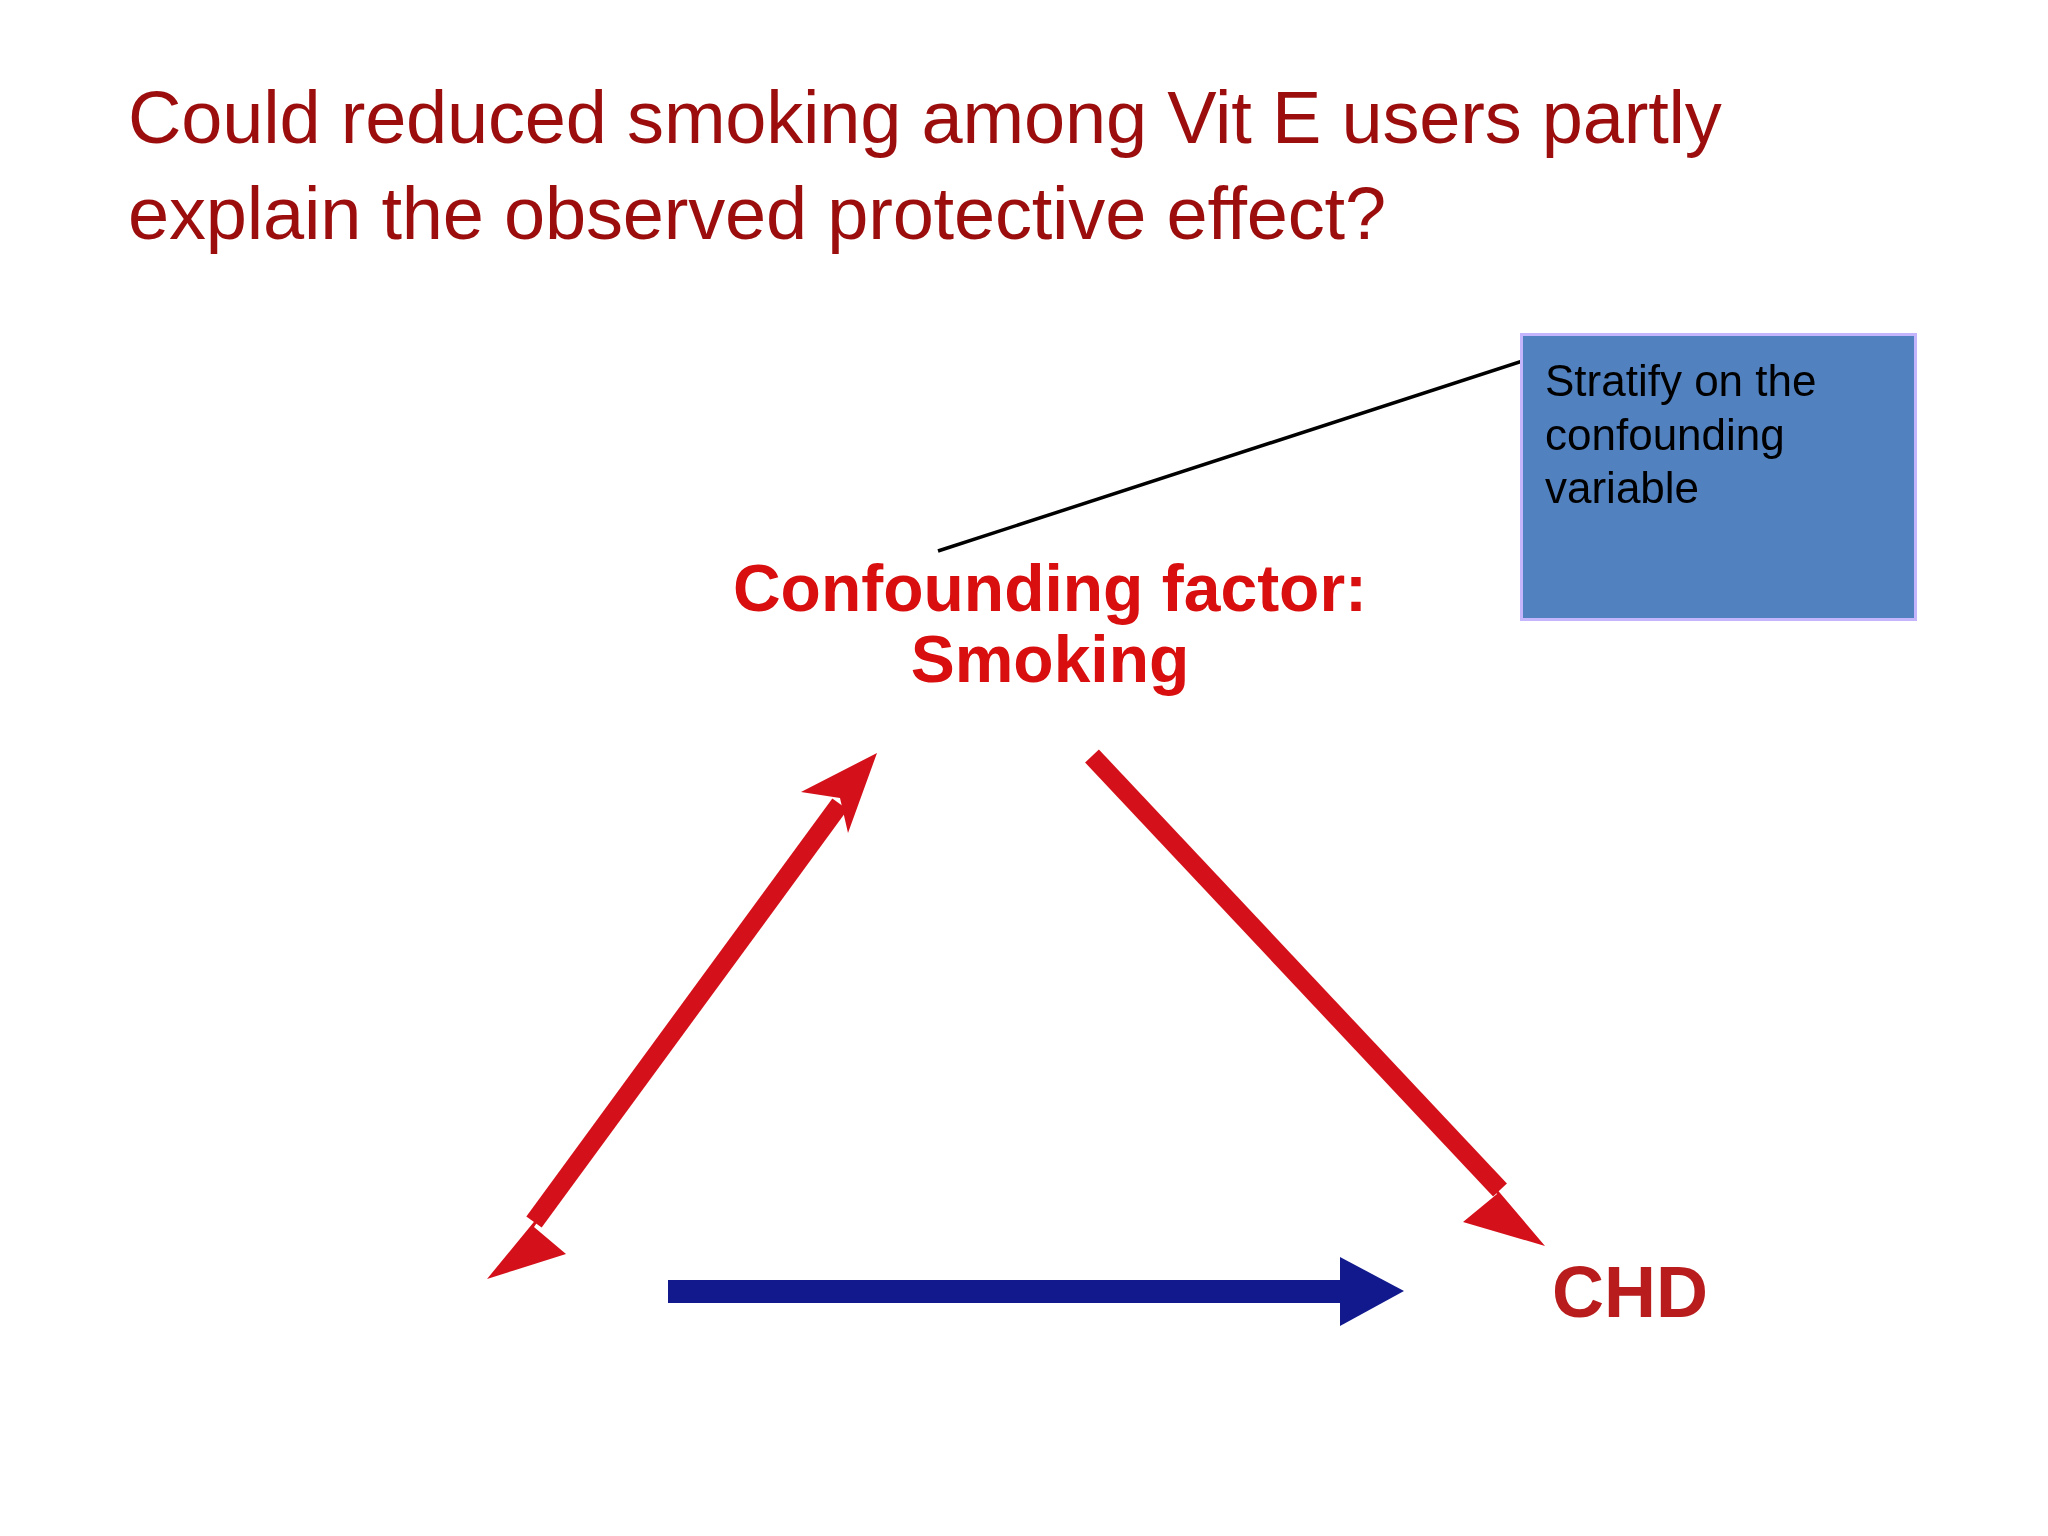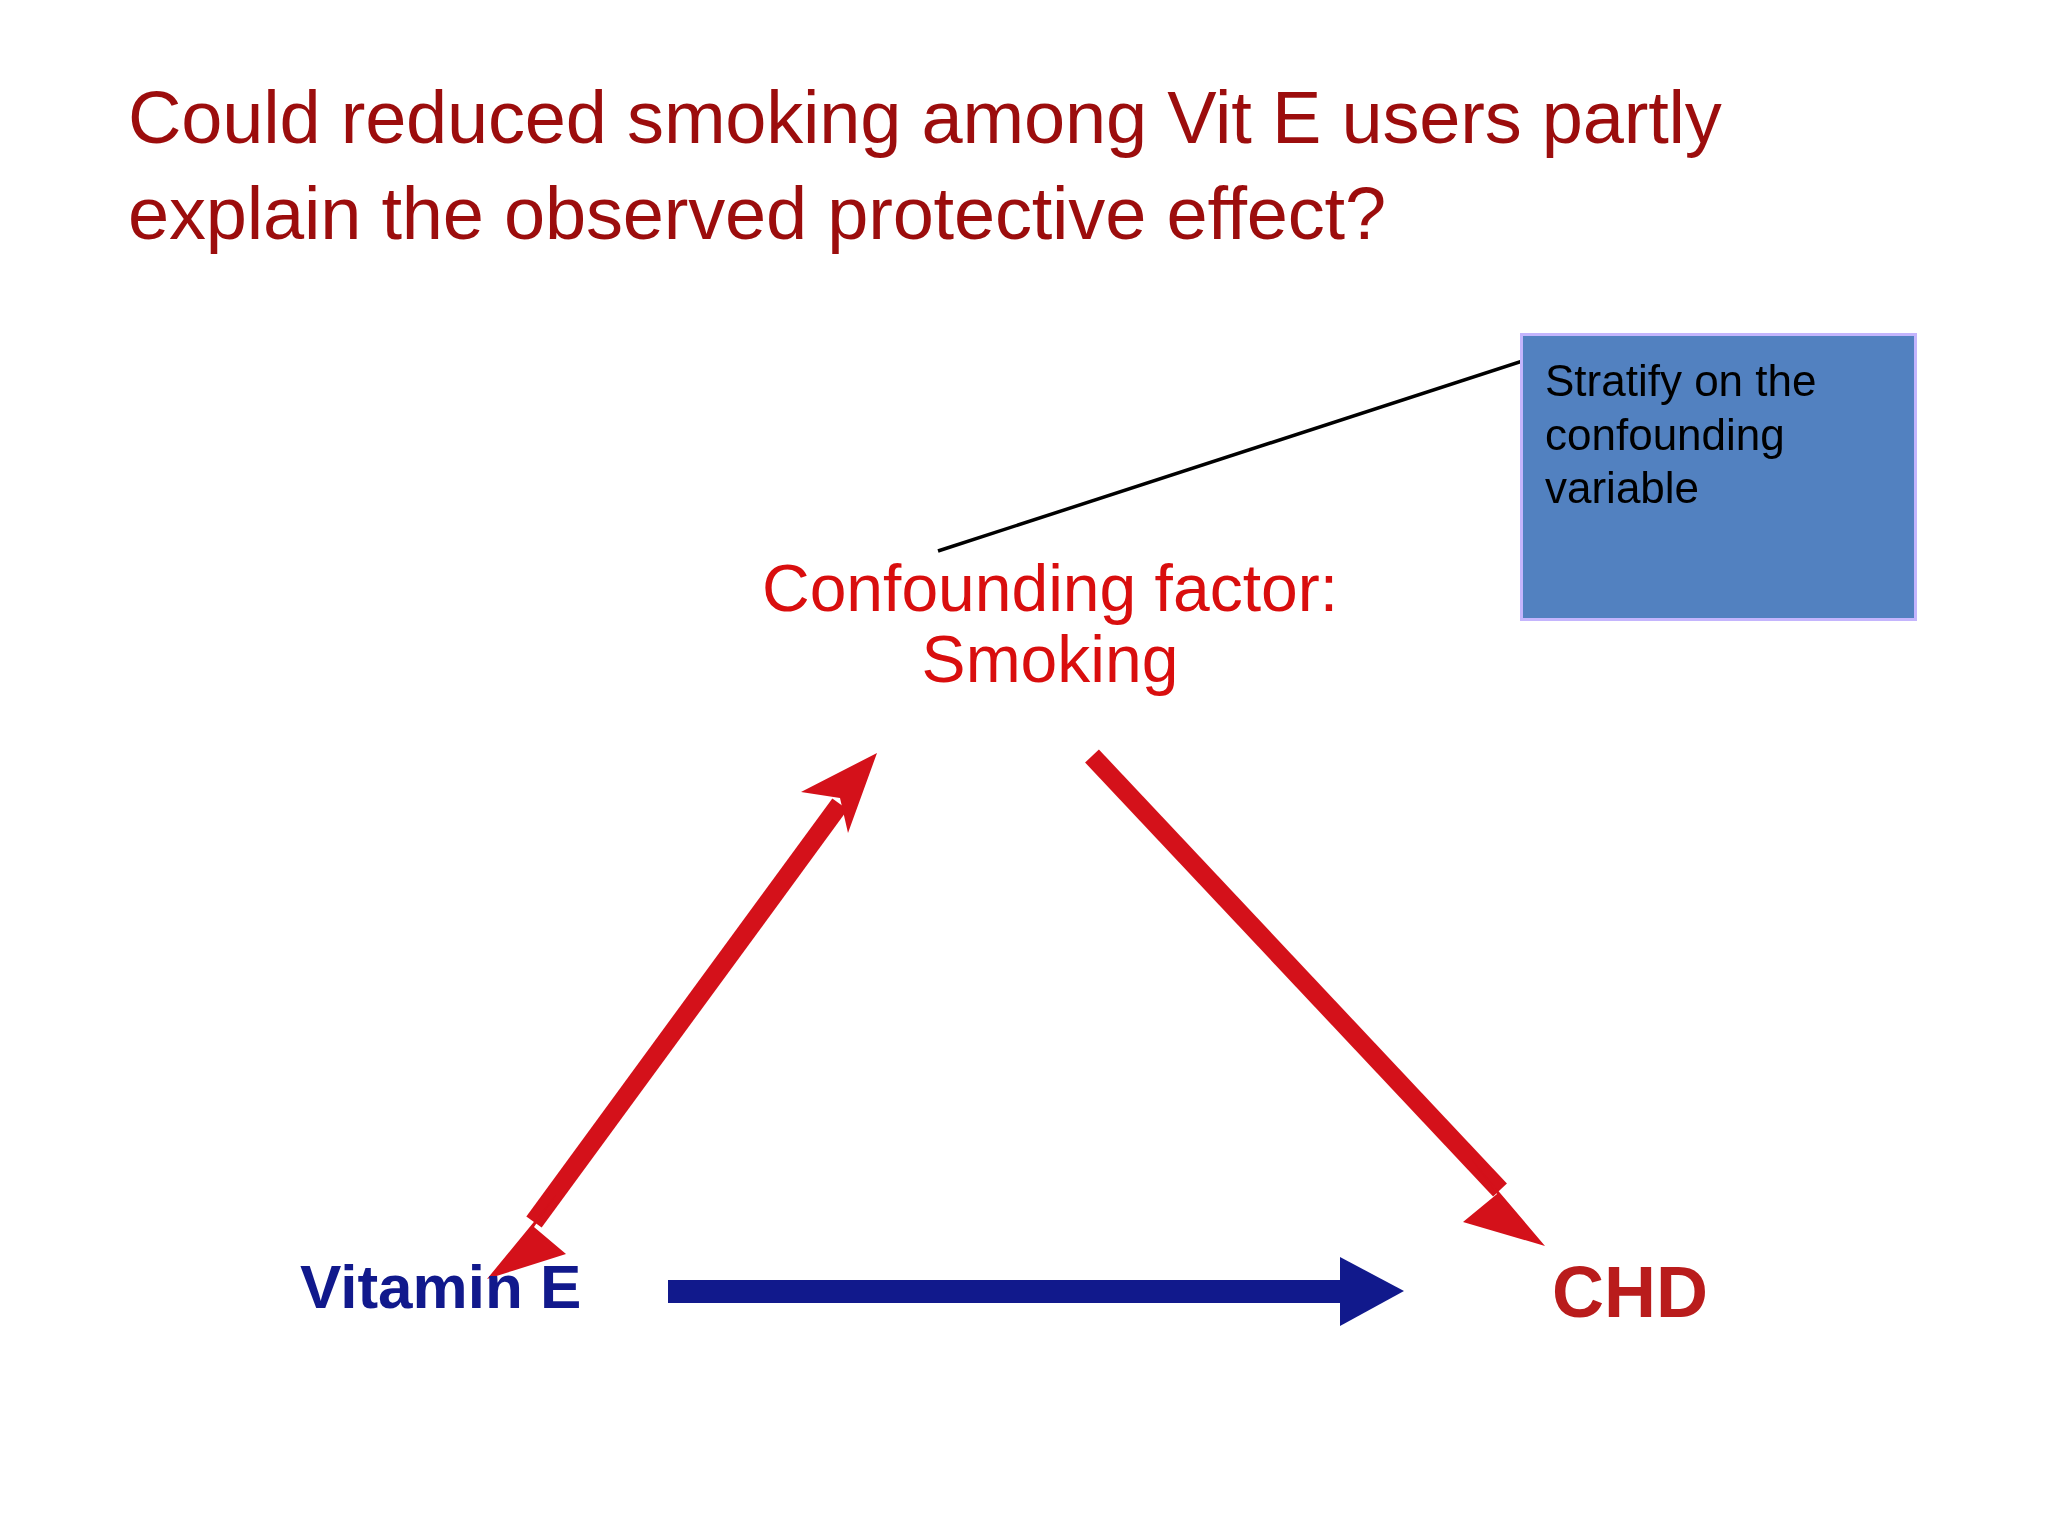"Confounding factor:" #confounder-label { font-weight: normal -> bold }
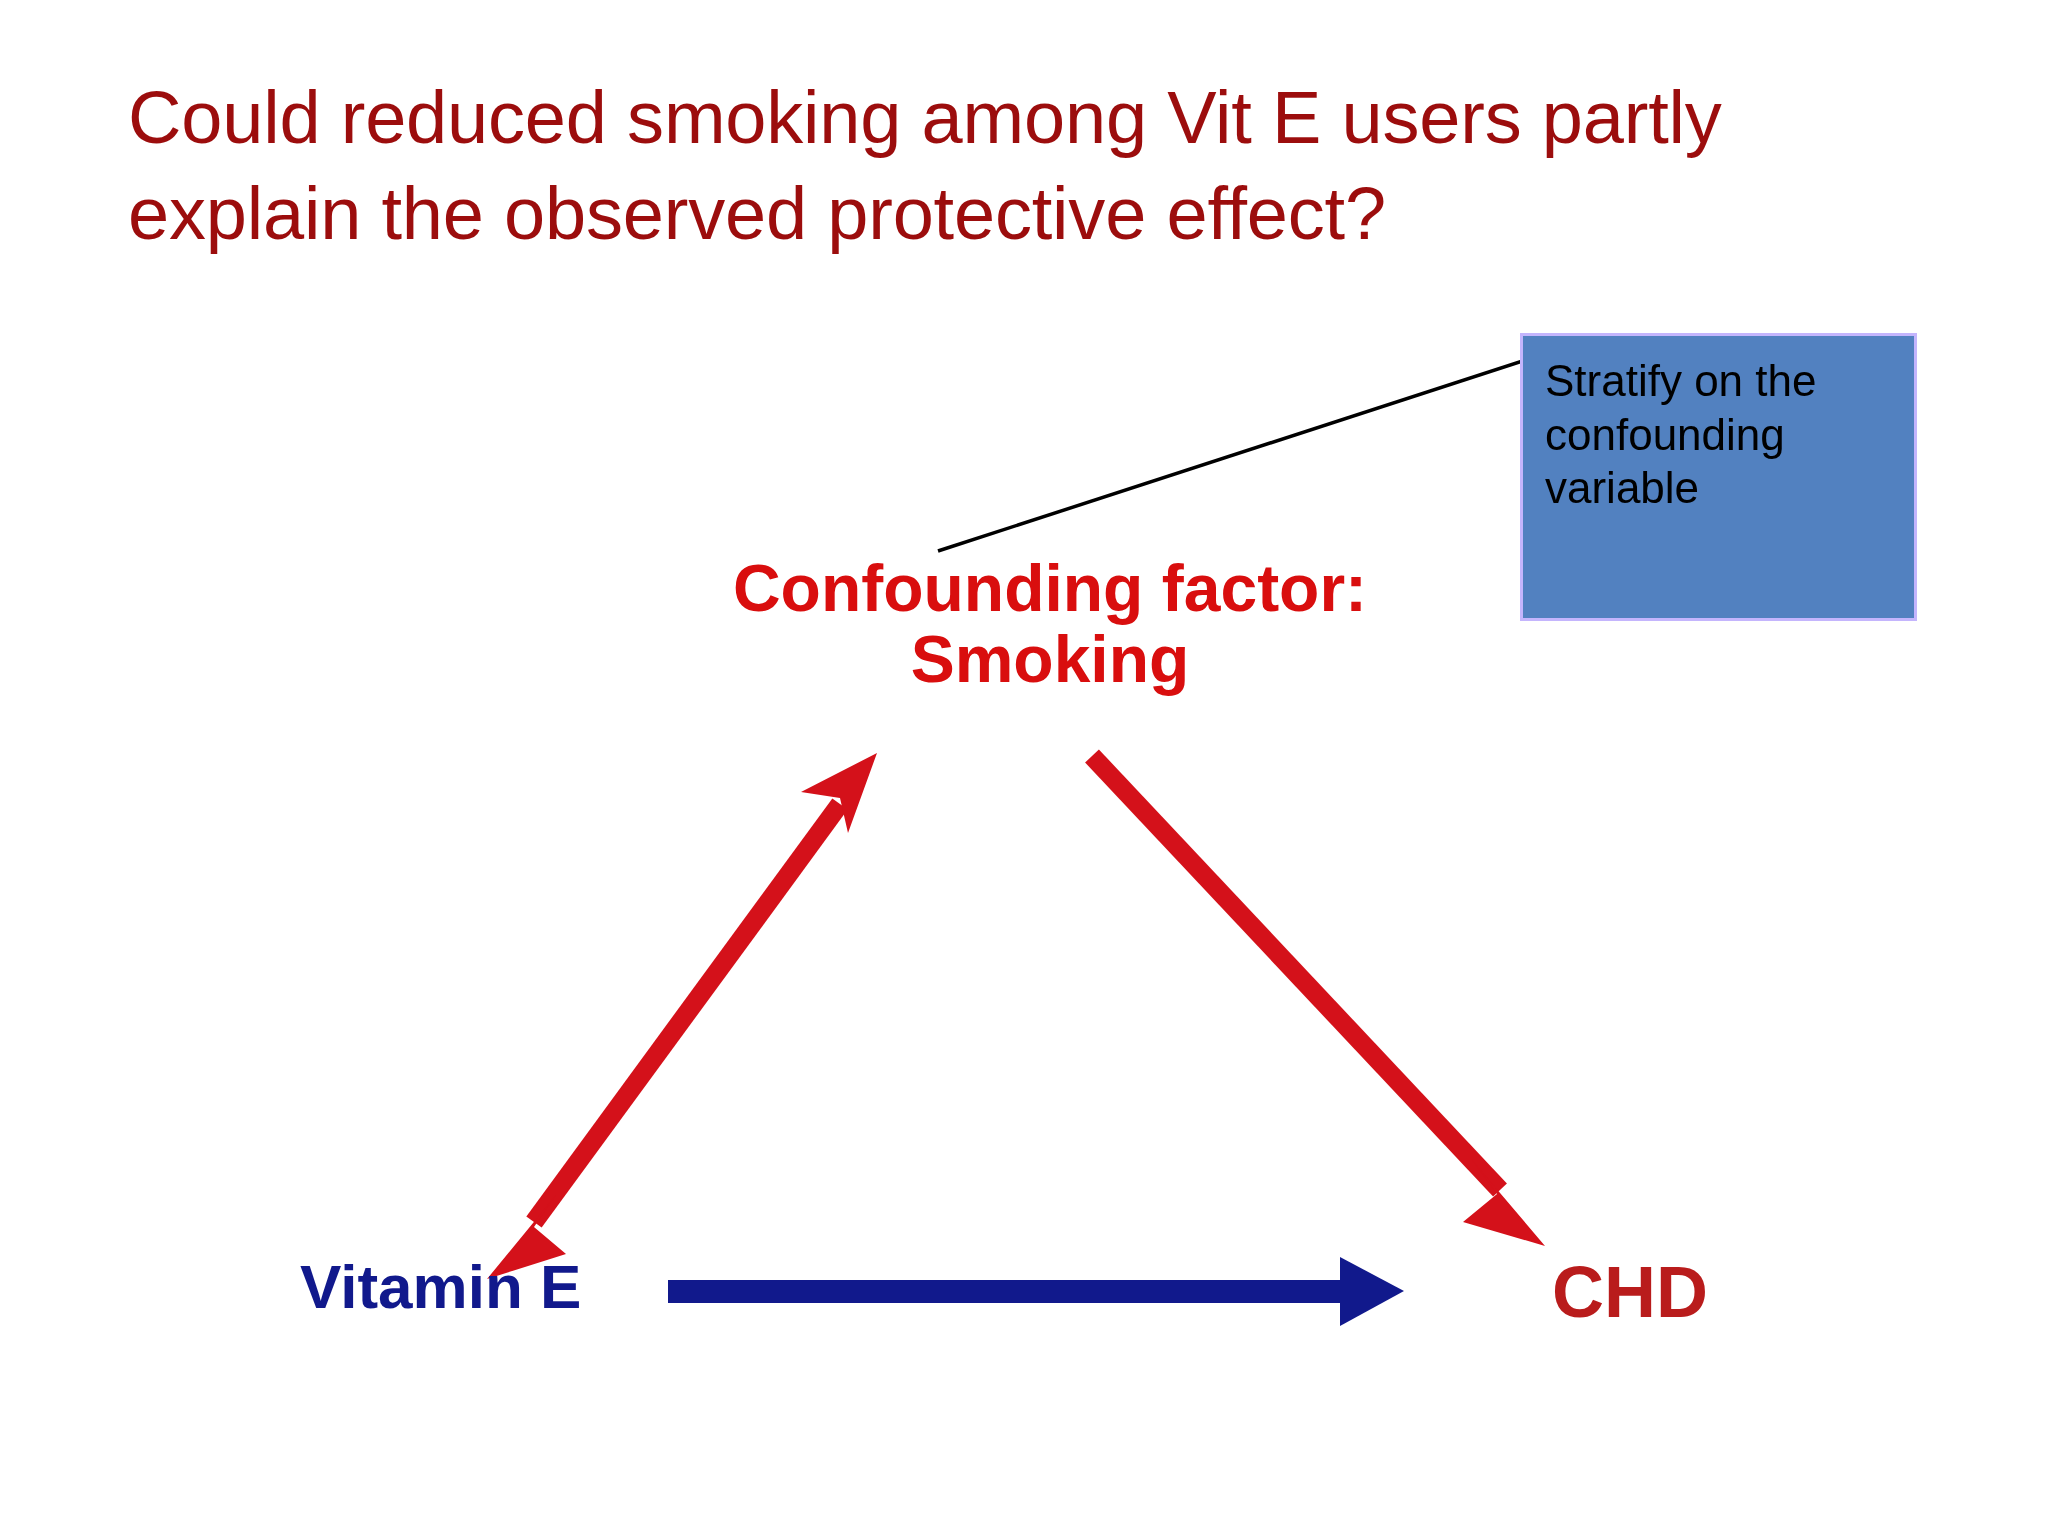"Vitamin E" div { html: <div>Vitamin E</div> -> none }
